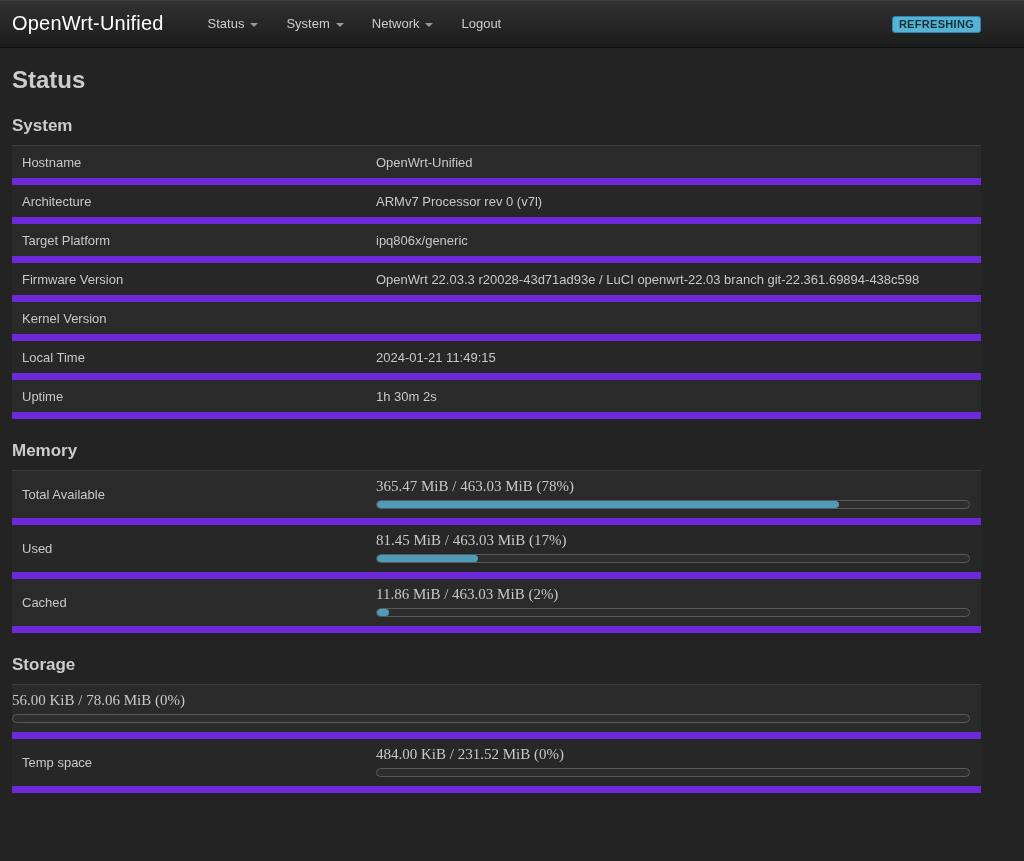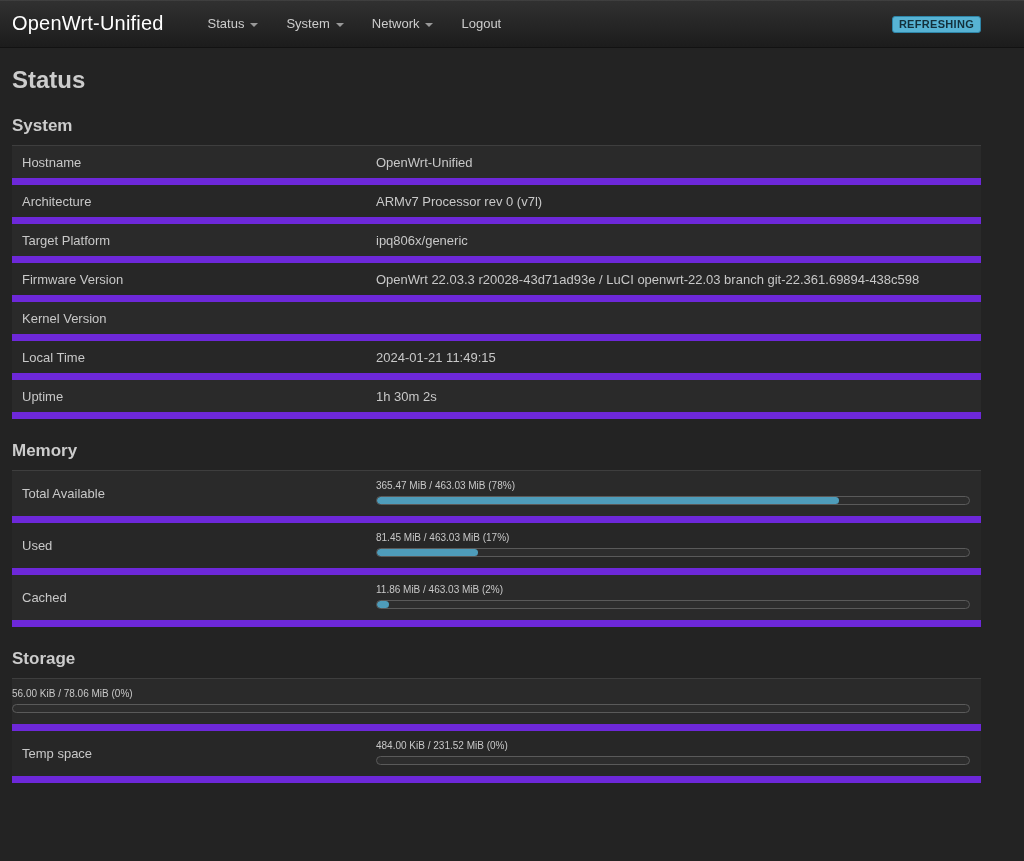"365.47 MiB / 463.03 MiB" .bar-value { font-family: none -> Liberation Serif, serif; font-size: 10px -> 15px }
